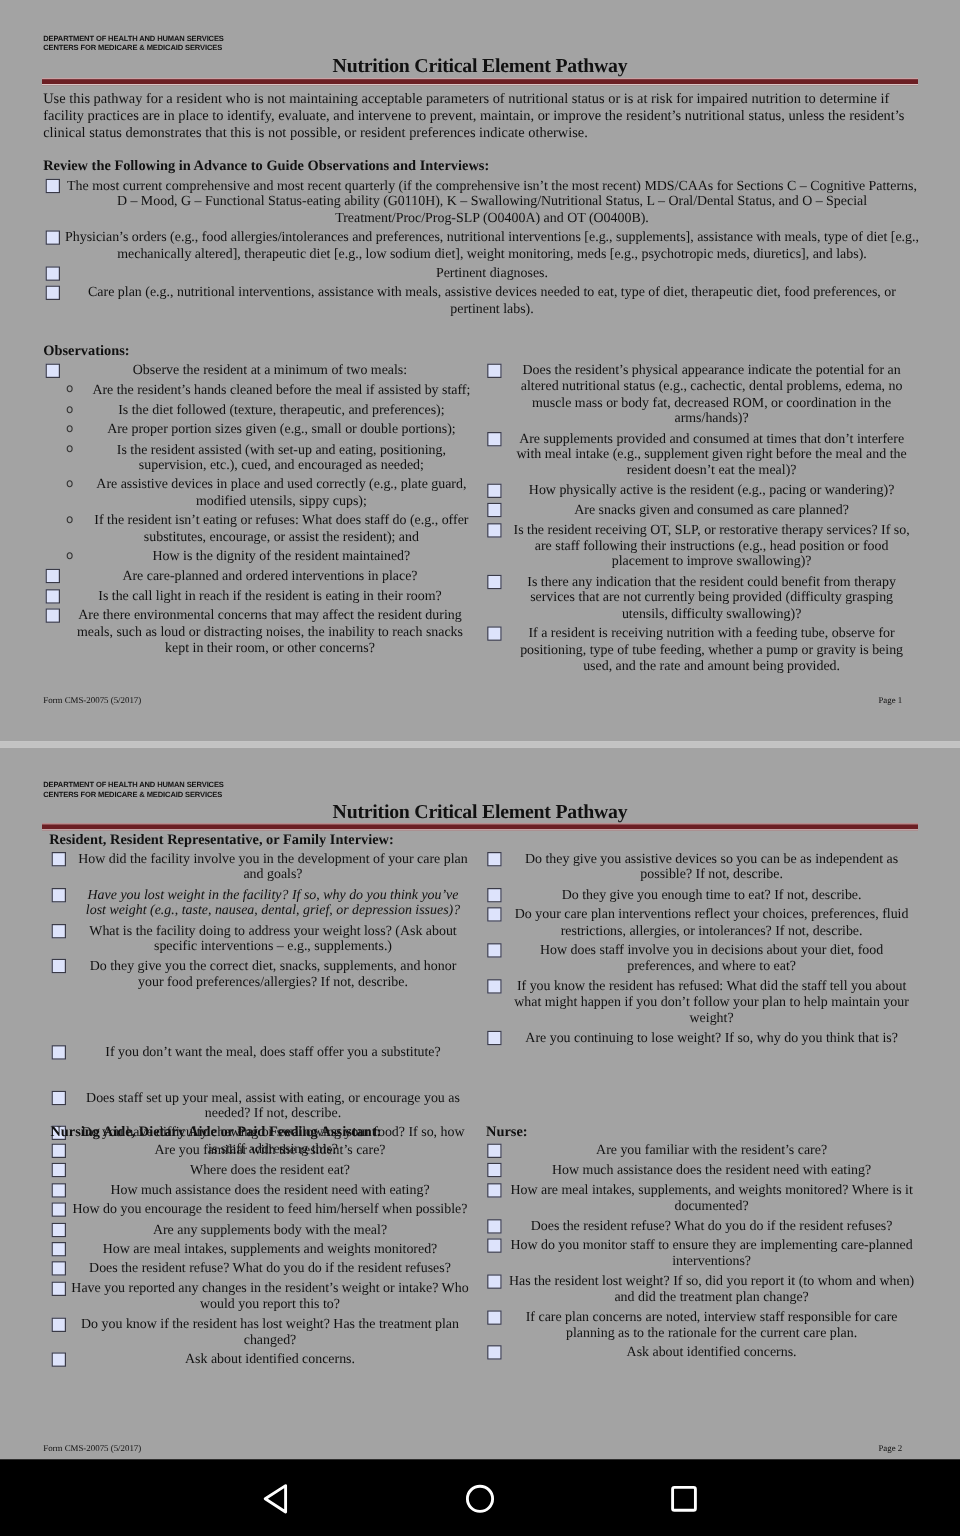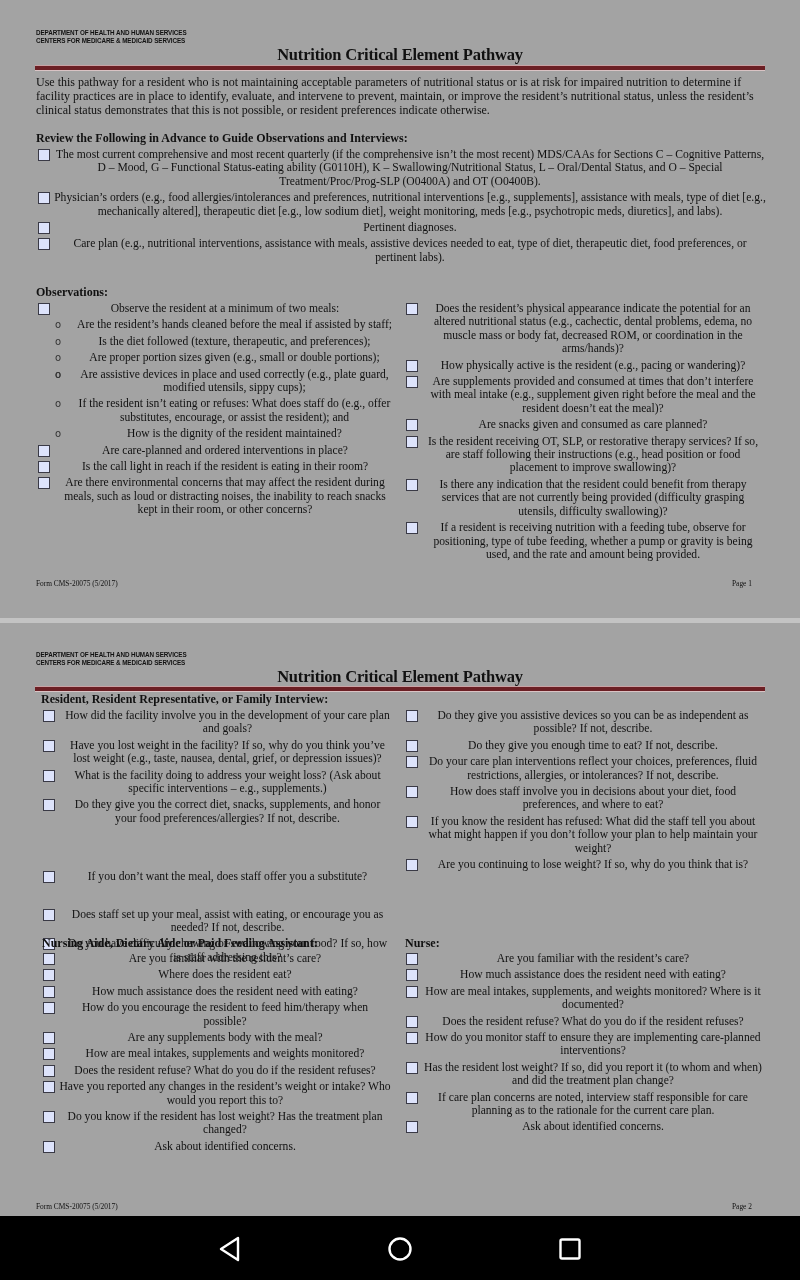"Is the resident assisted (with" span { html: none -> <span>Is the resident assisted (with set-up and eating, positioning, supervision, etc.), cued, and encouraged as needed;</span> }
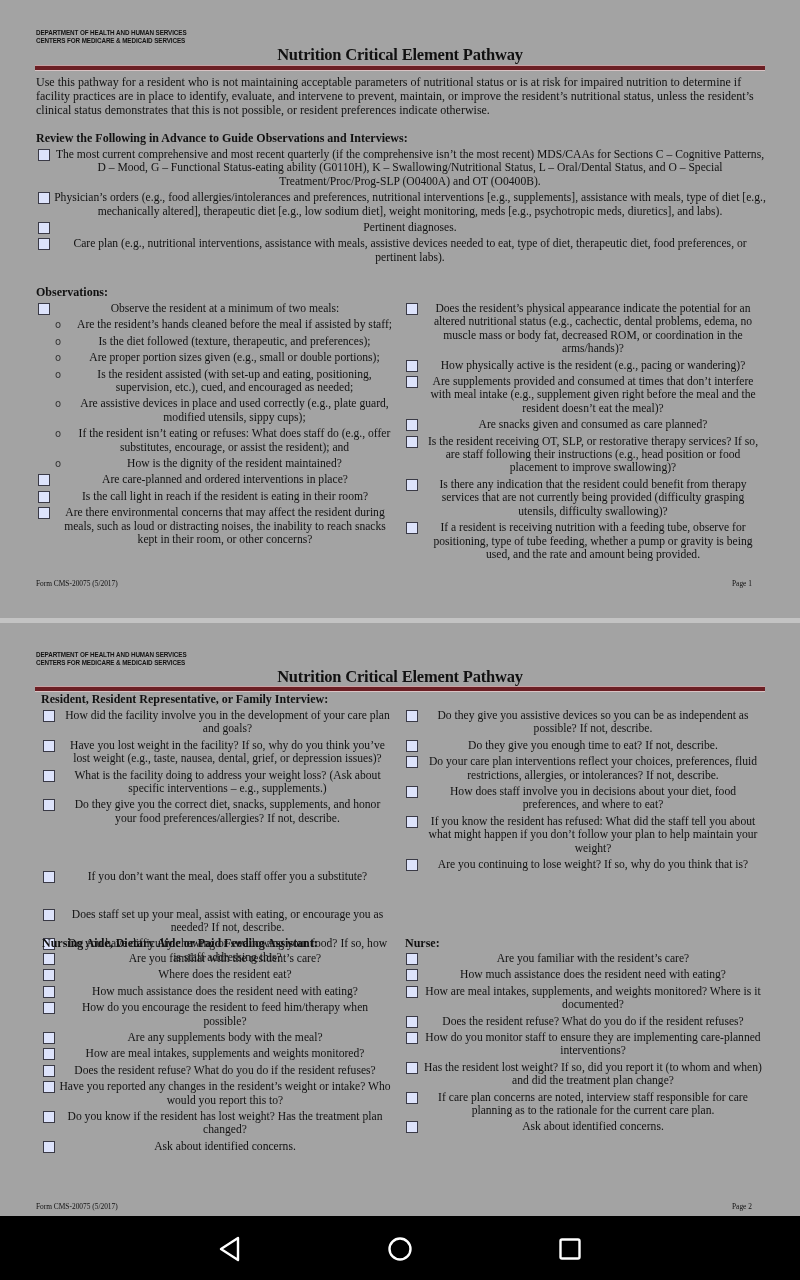"How physically active is the" div.item { order: before "Are supplements provided and consumed" -> after "Are supplements provided and consumed" }
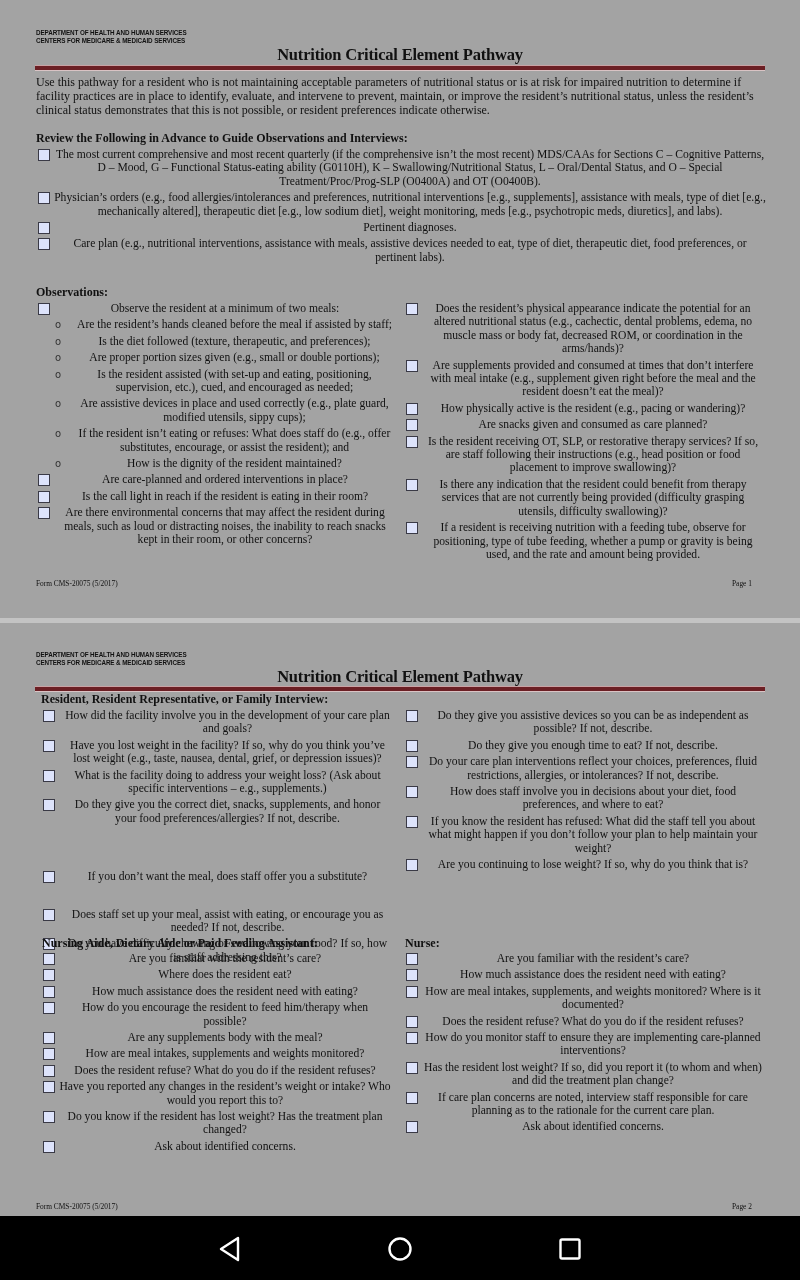"Have you lost weight in" div.item { font-style: none -> italic }
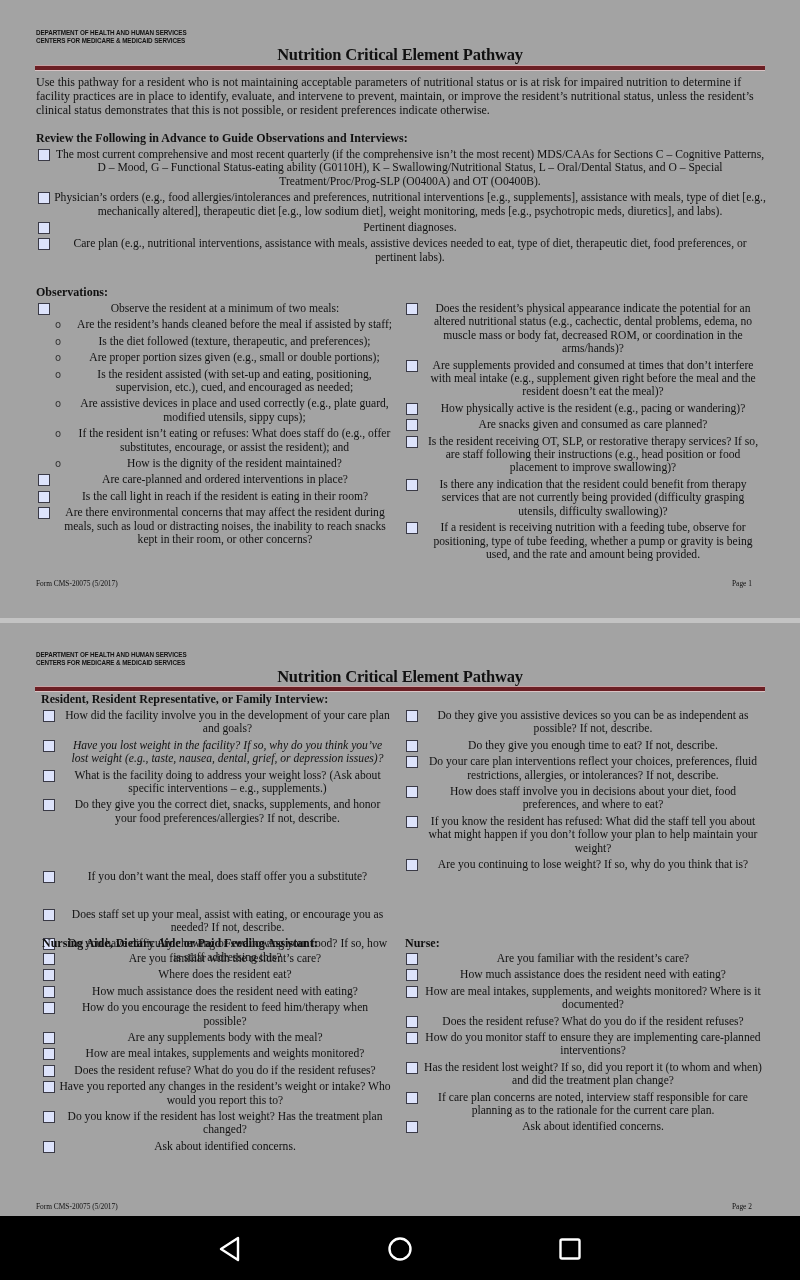"How do you encourage the" span { text: him/therapy -> him/herself }
